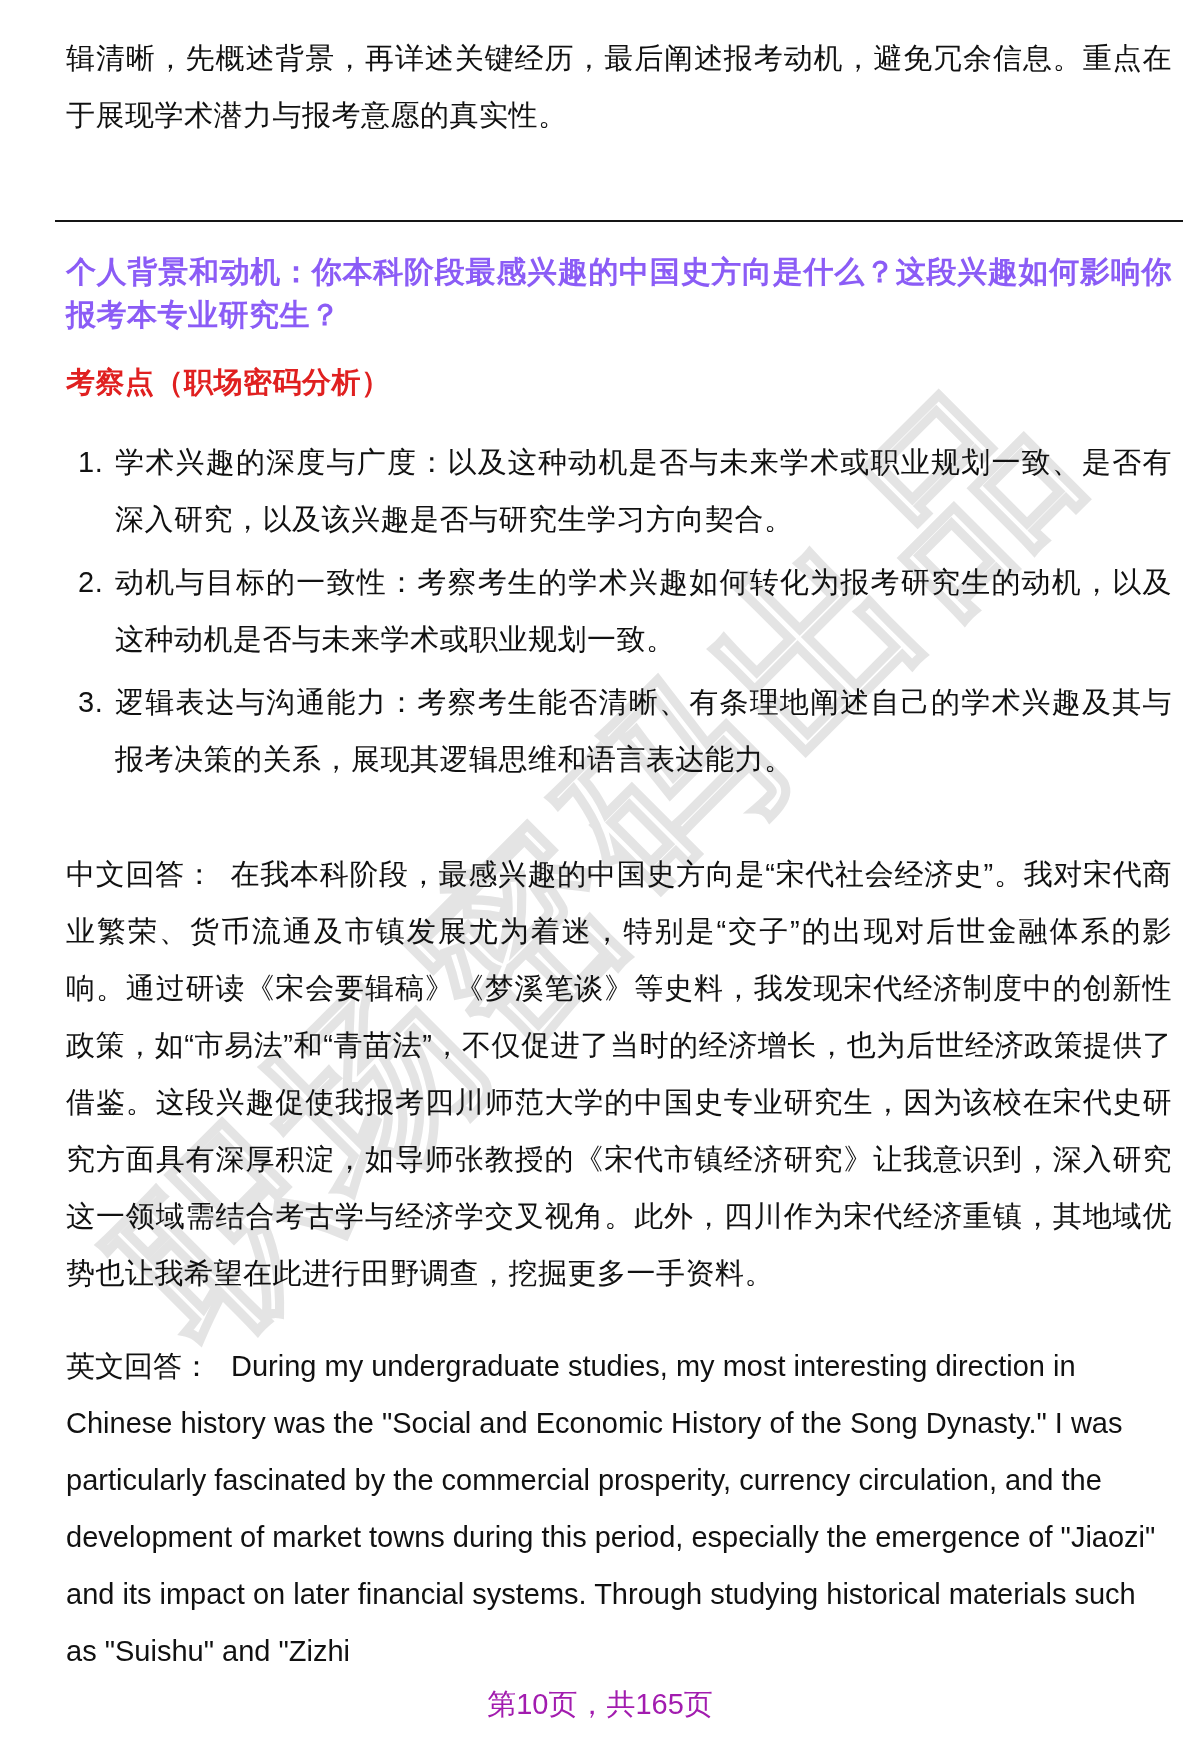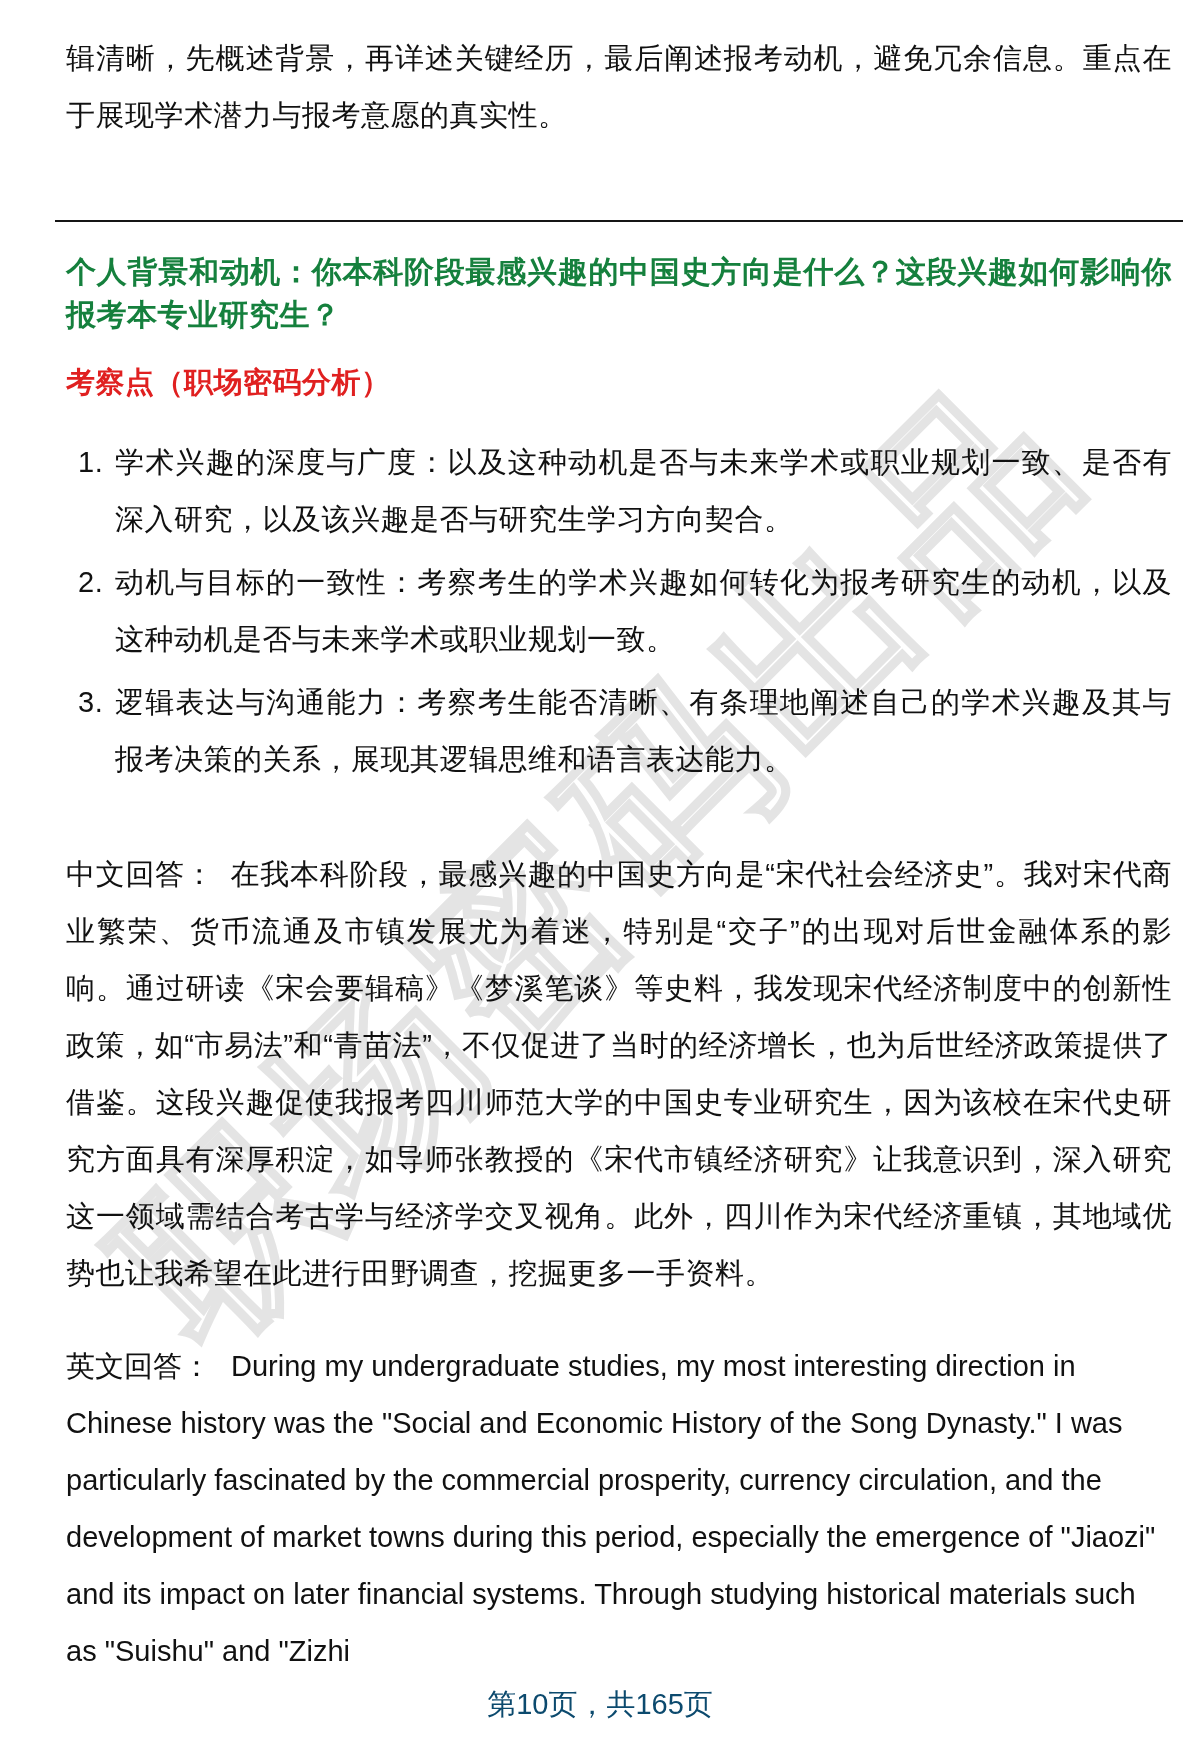"个人背景和动机：你本科阶段最感兴趣的中国史方向是什么？这段兴趣如何影响你报考本专" .q-heading { color: #15803d -> #8b5cf6 }
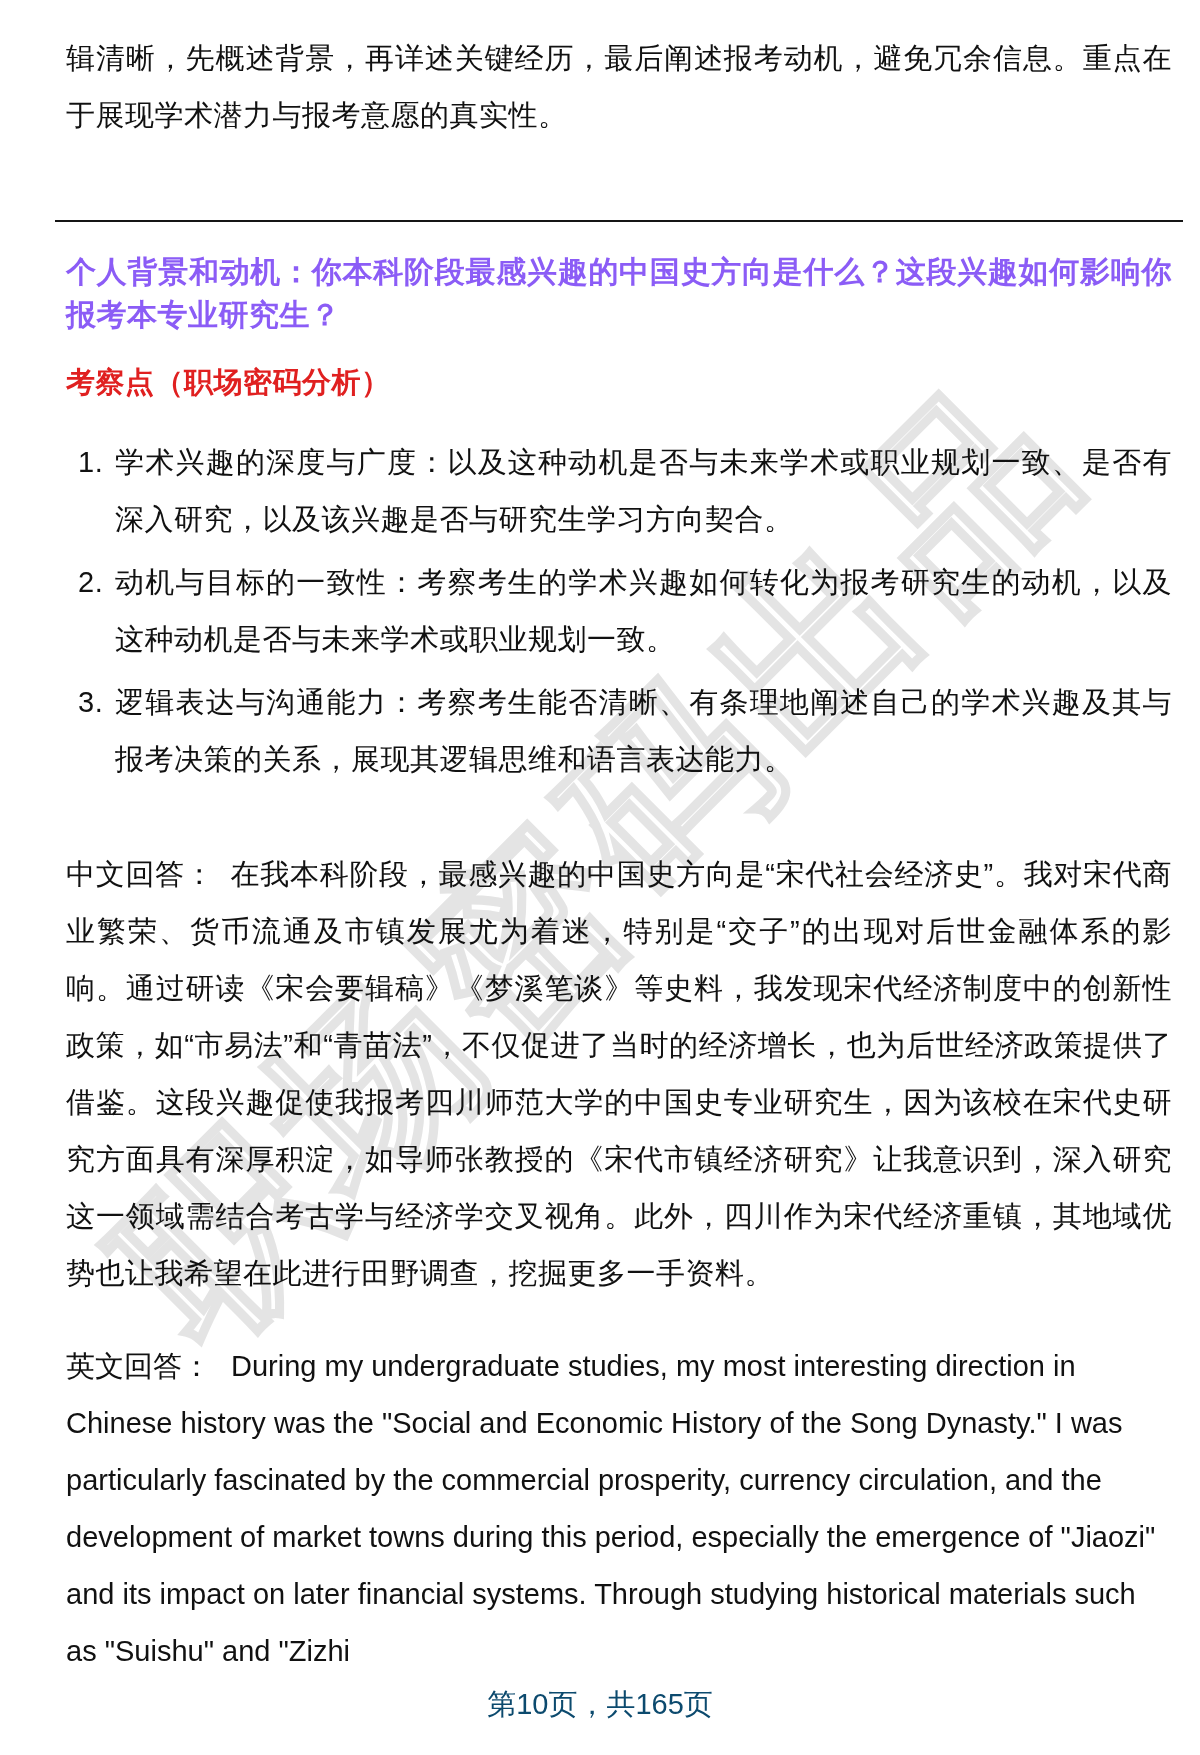"第10页，共165页" .footer { color: #0c4a6e -> #a21caf }
